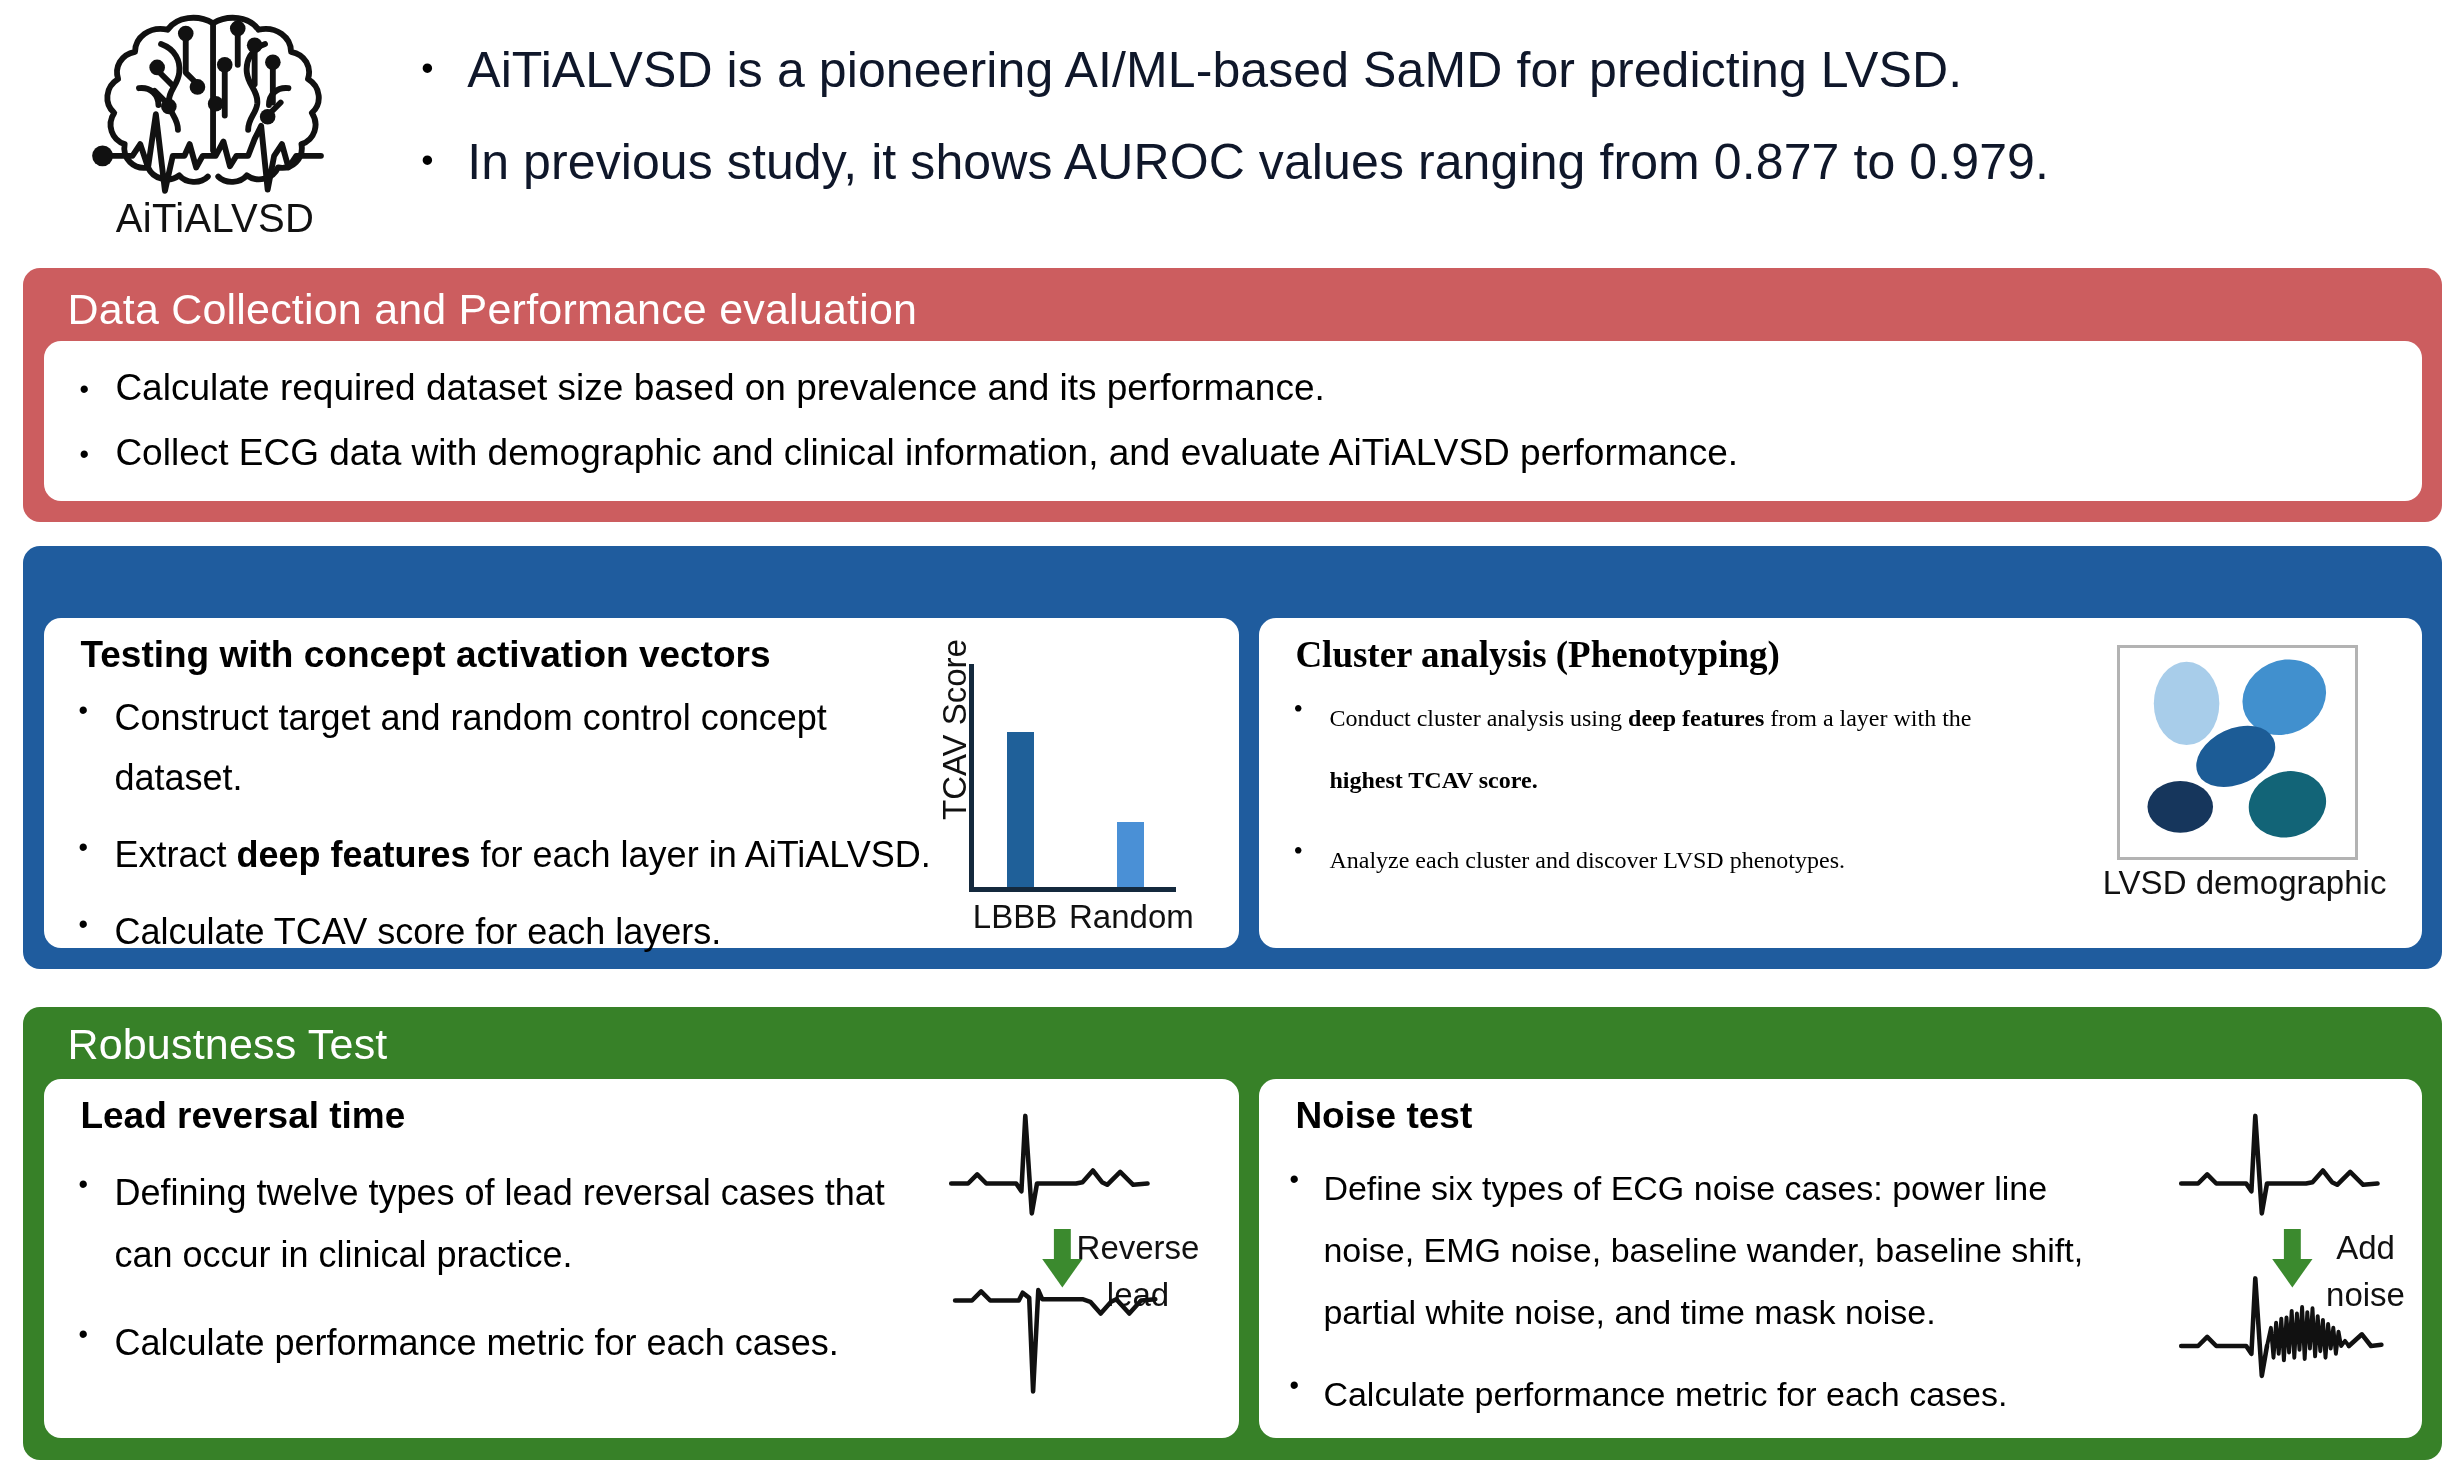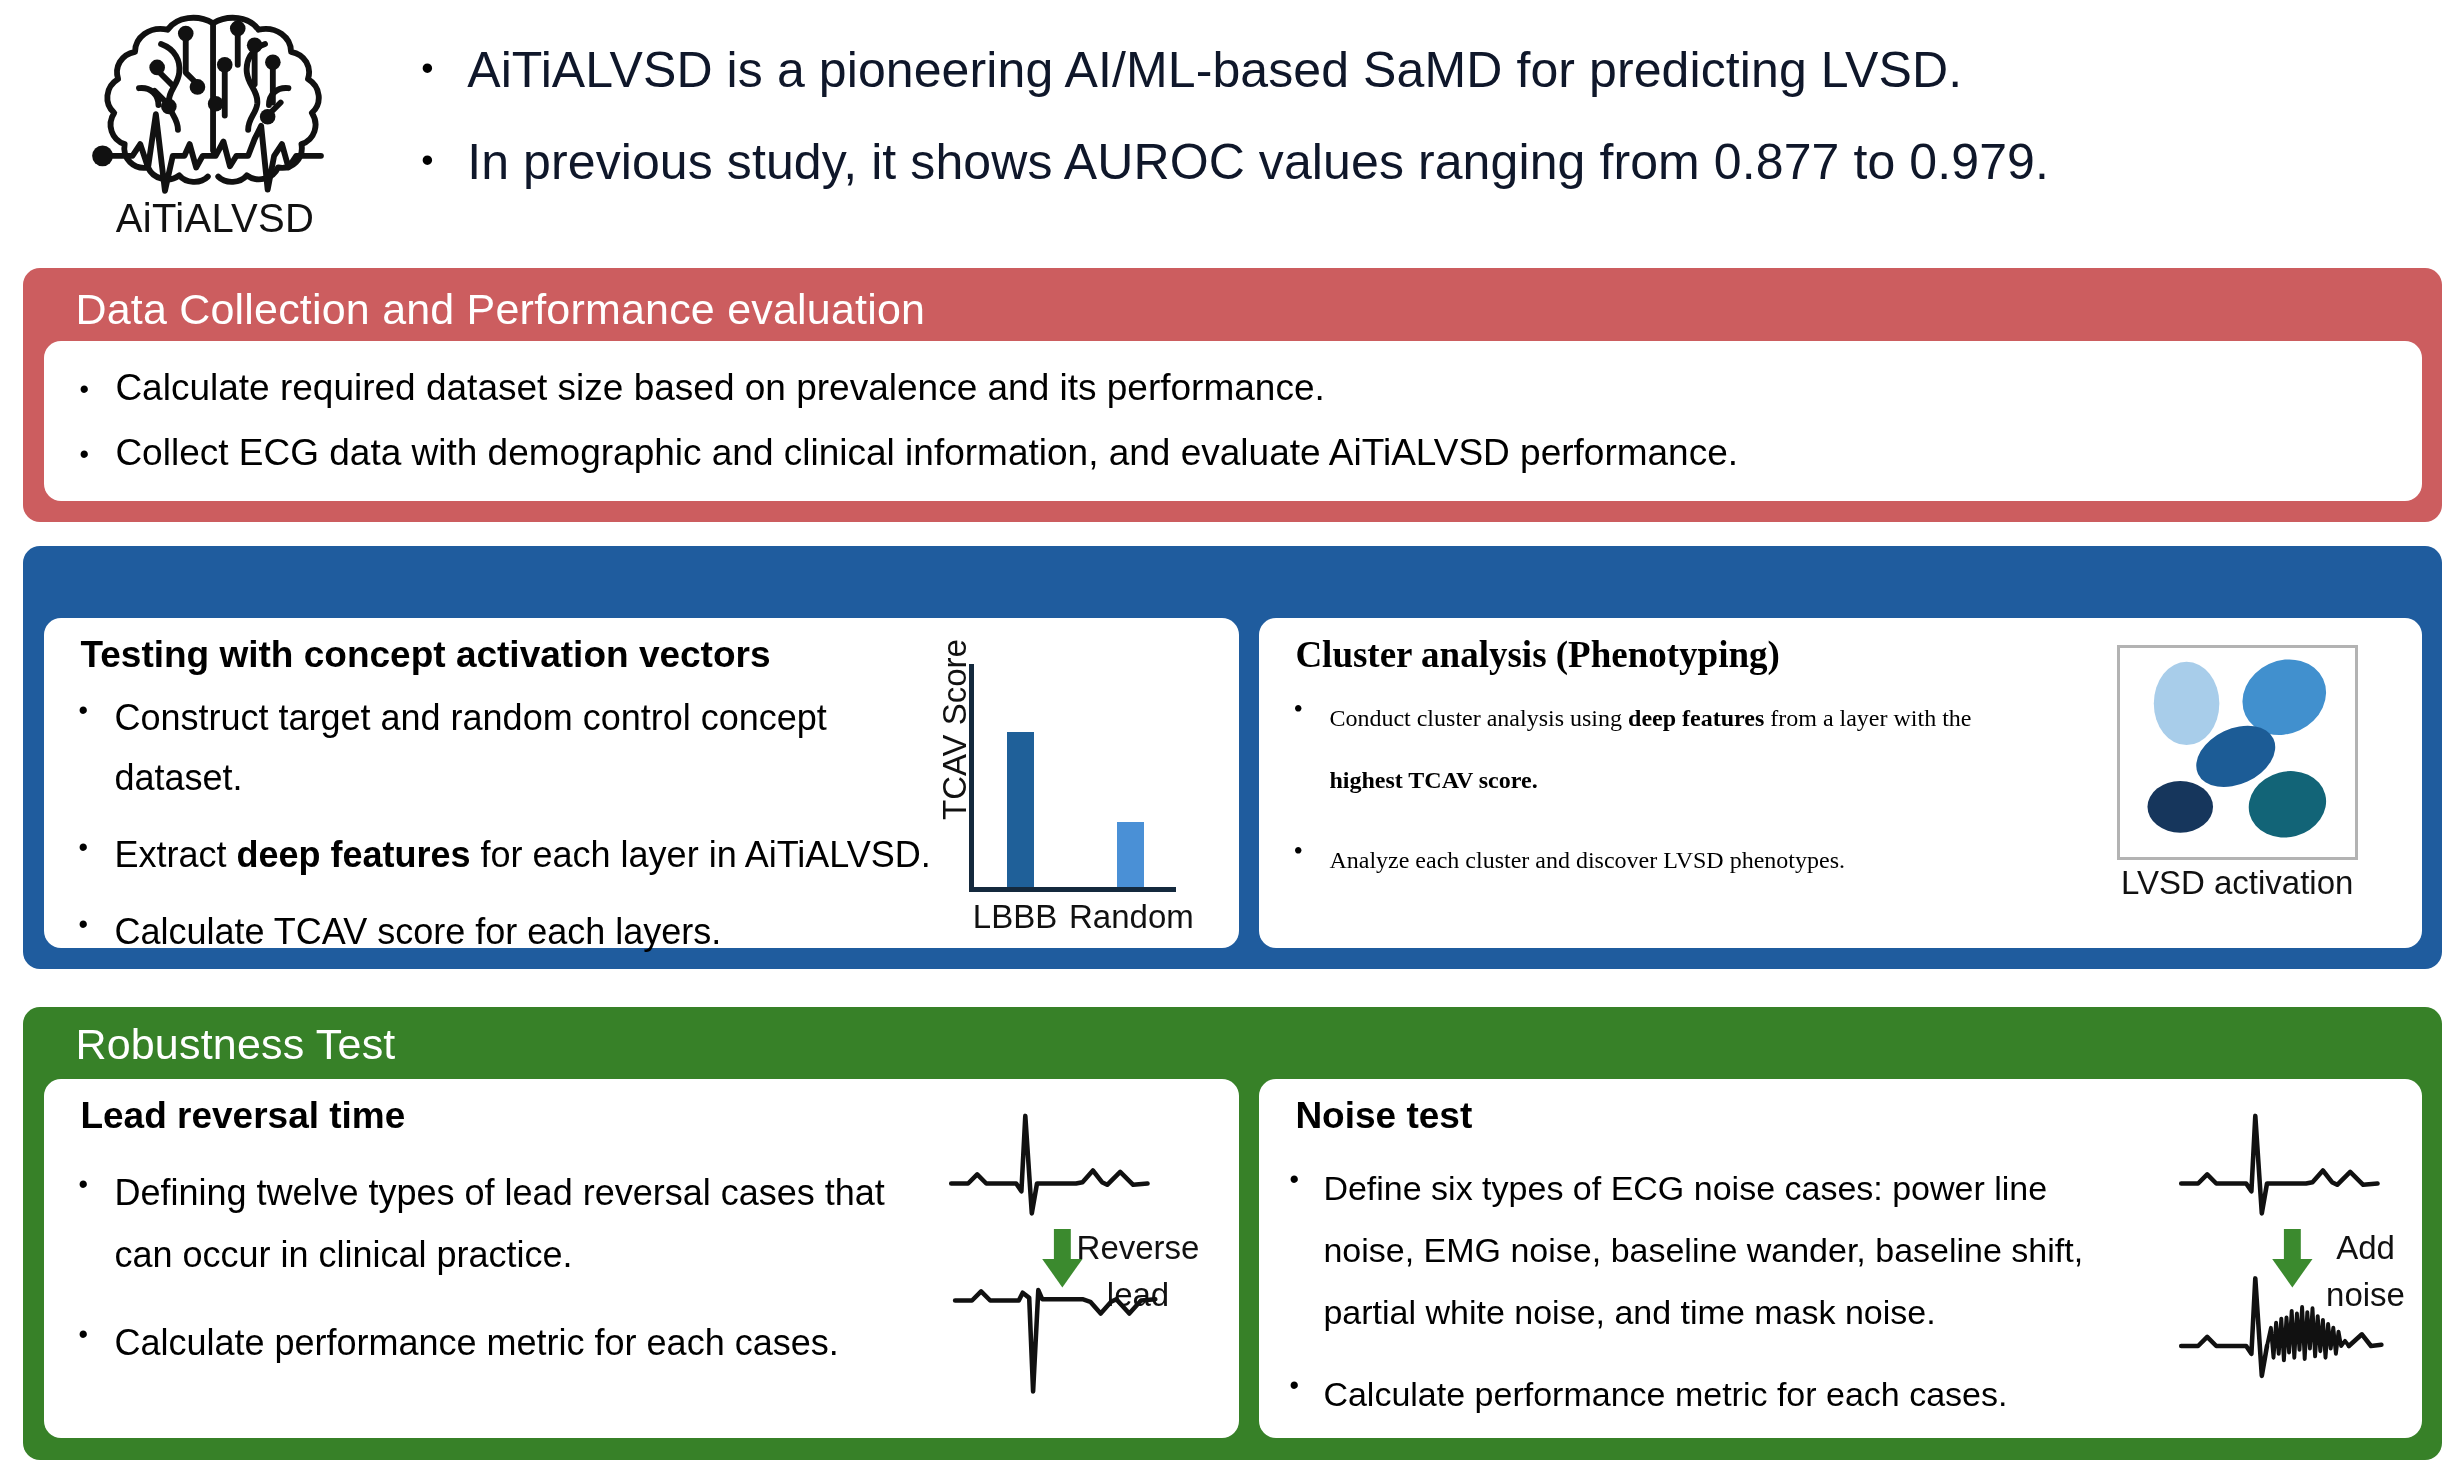"Data Collection and Performance" .sec-title { margin-left: 8px -> none }
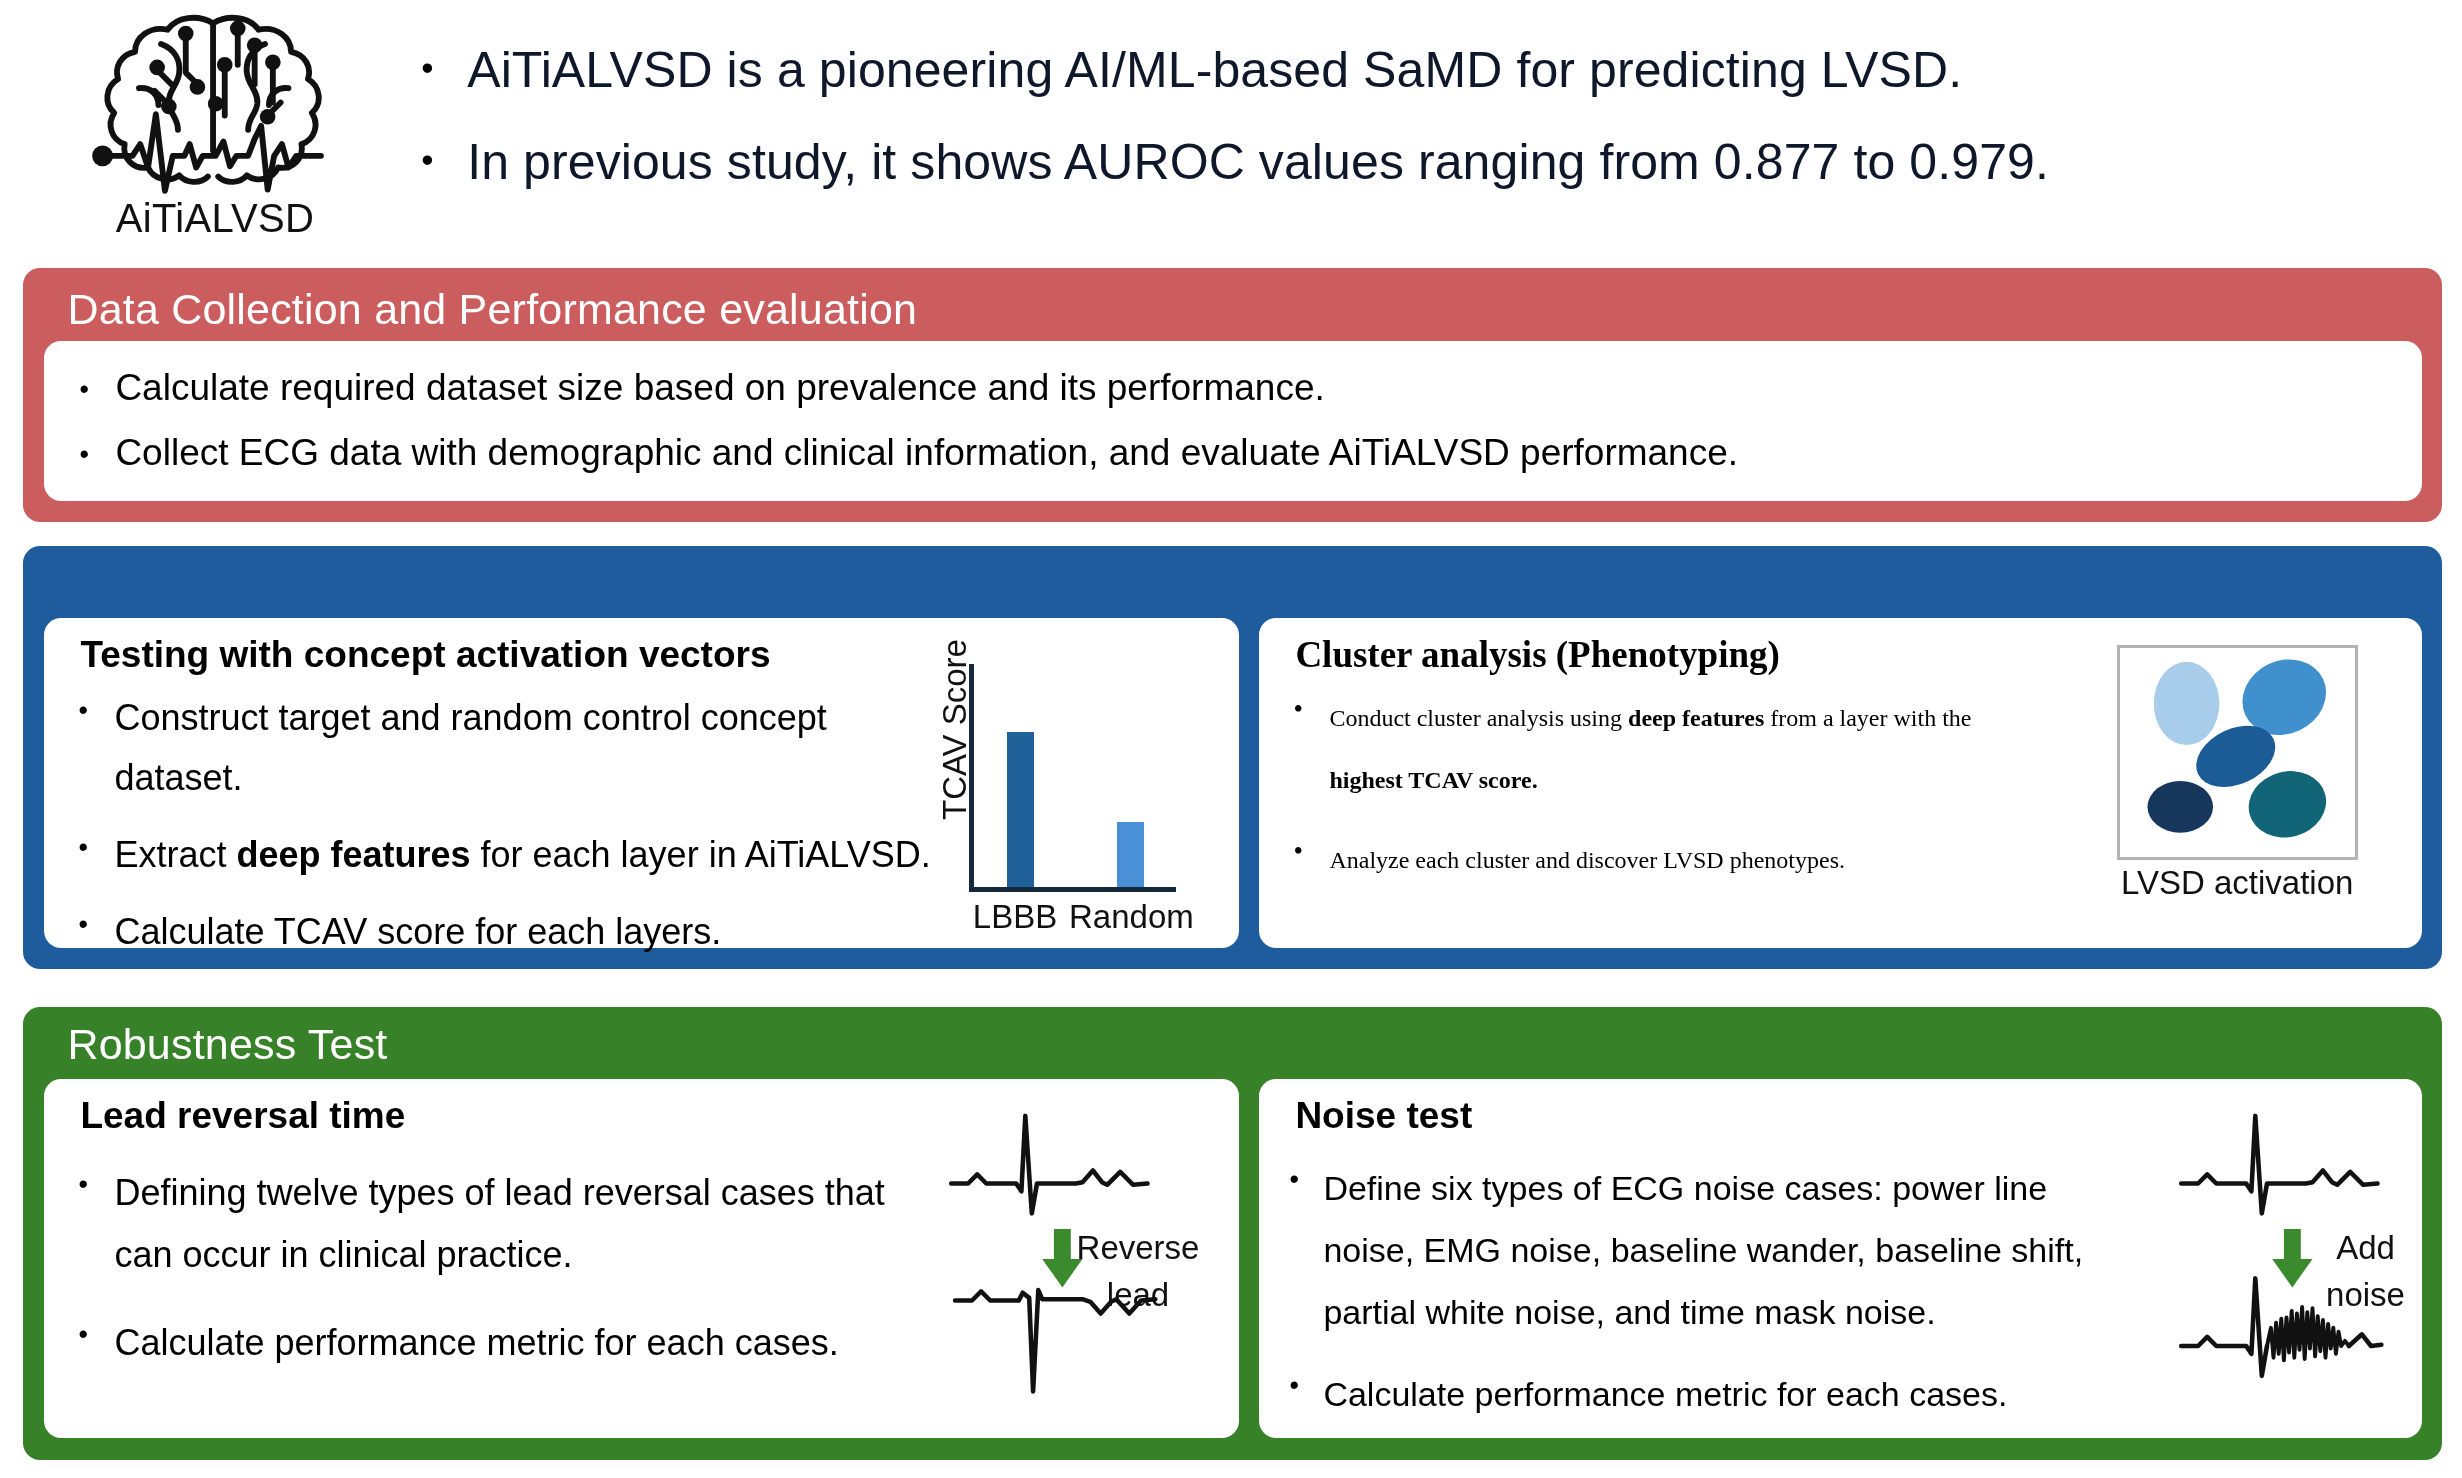"LVSD activation" div.cluster-cap { text: activation -> demographic }
